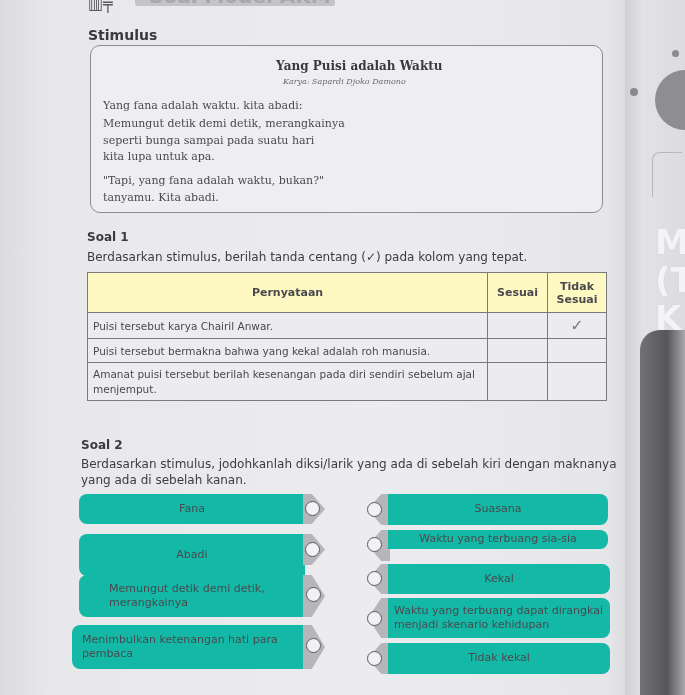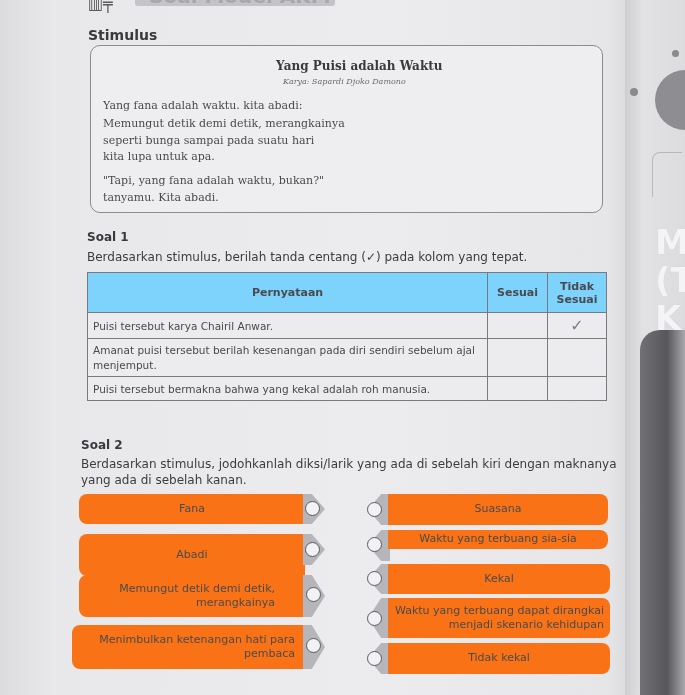"Pernyataan" table.stmt th { background: #7dd3fc -> #fef9c3 }
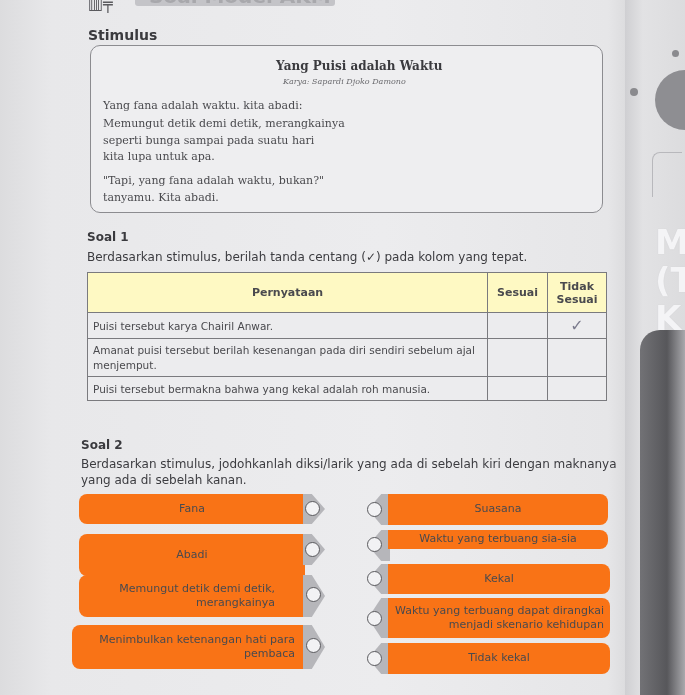"Amanat puisi tersebut berilah kesenangan" tr { order: before "Puisi tersebut bermakna bahwa yang" -> after "Puisi tersebut bermakna bahwa yang" }
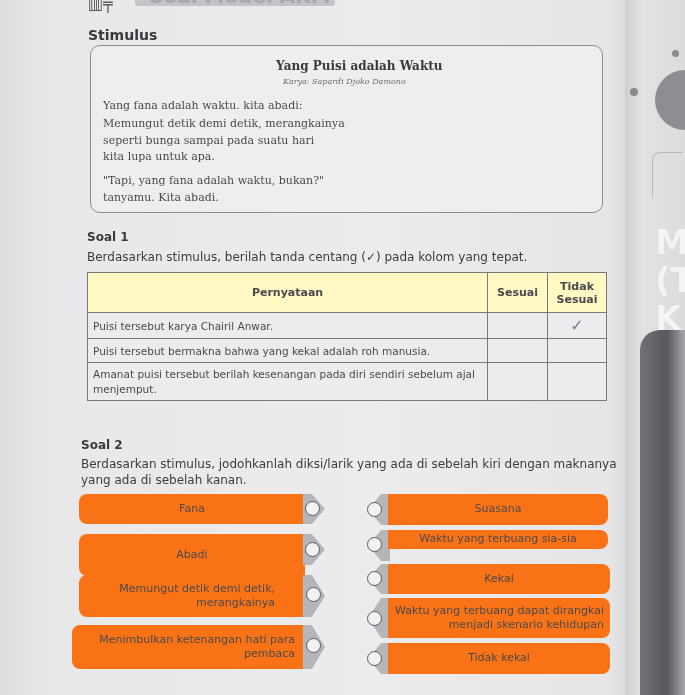"Fana" .match-item { background: #f97316 -> #14b8a6; text-align: right -> left }
